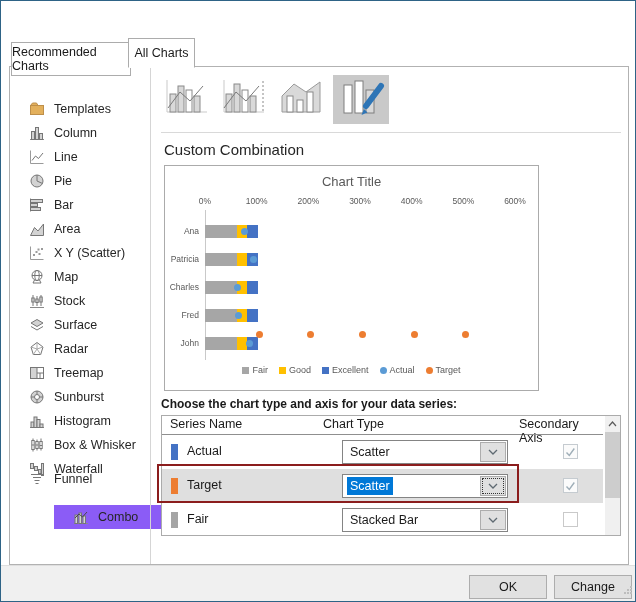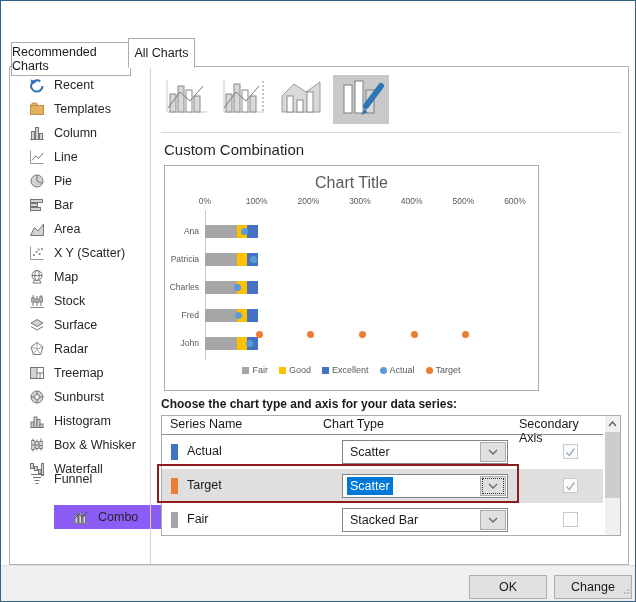"Recent" div.si { html: <div> <span><svg> <path></path> <path></path> </svg></span> <span>Recent</span> </div> -> none }
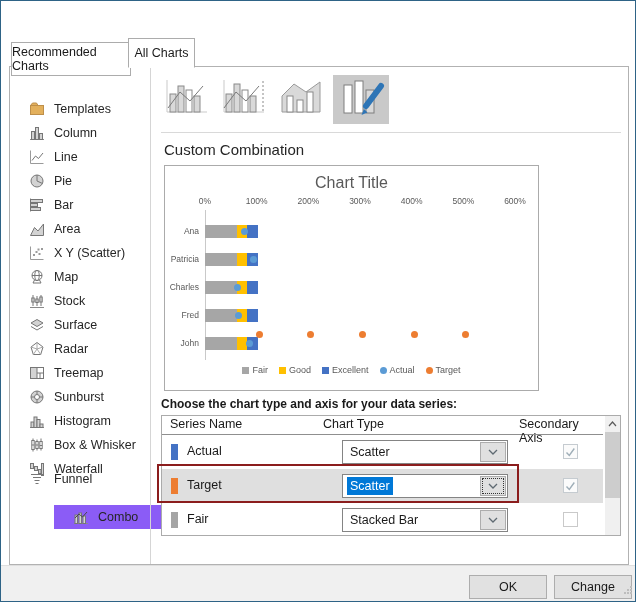"Chart Title" #chart-title { font-size: 16px -> 13px }
